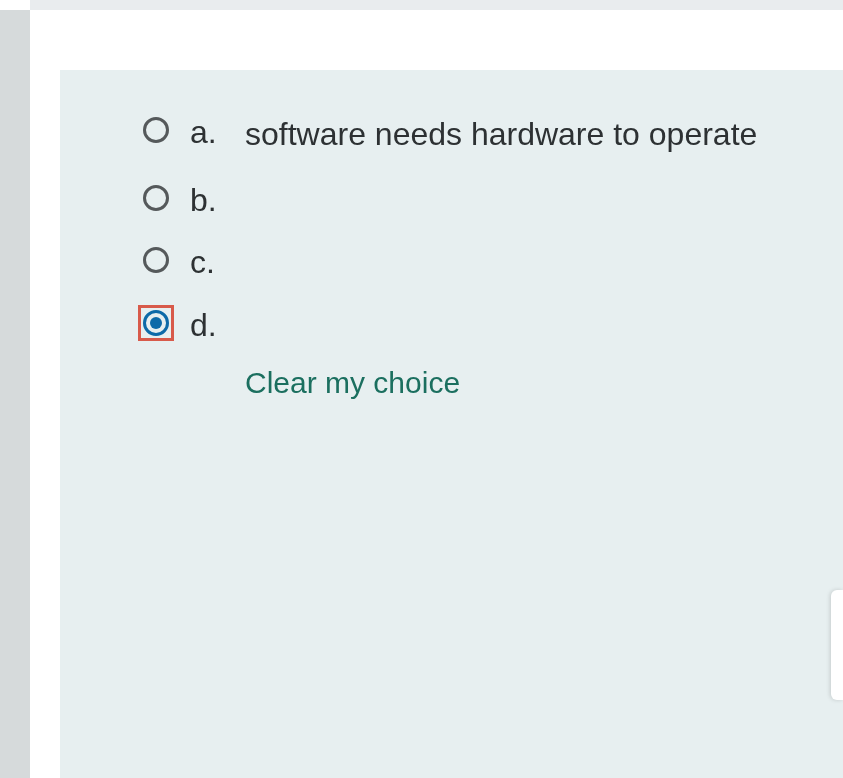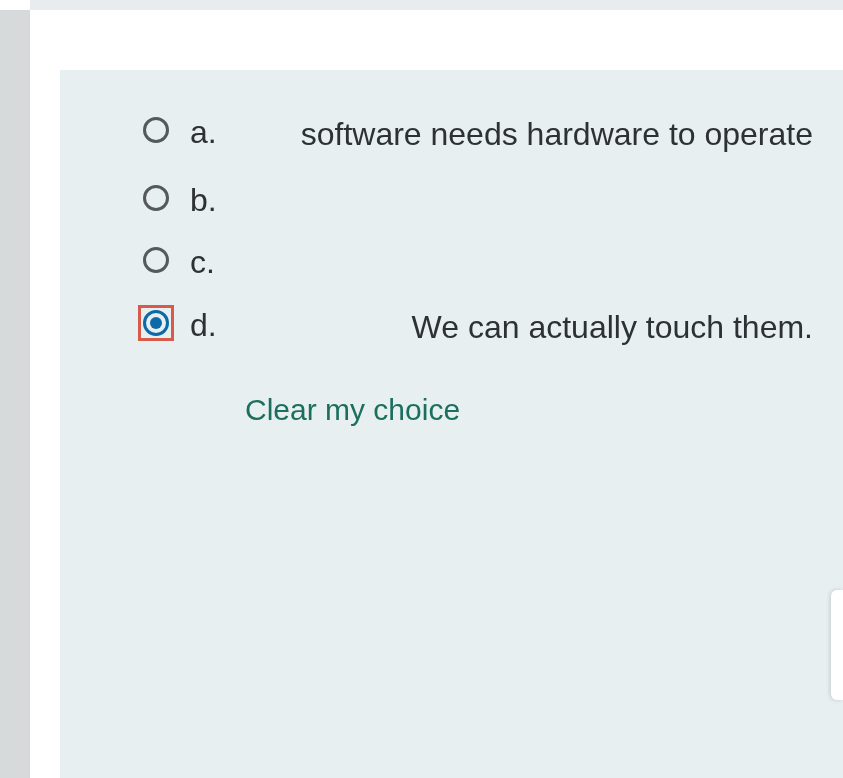"software needs hardware to operate" .answer-text { text-align: right -> none }
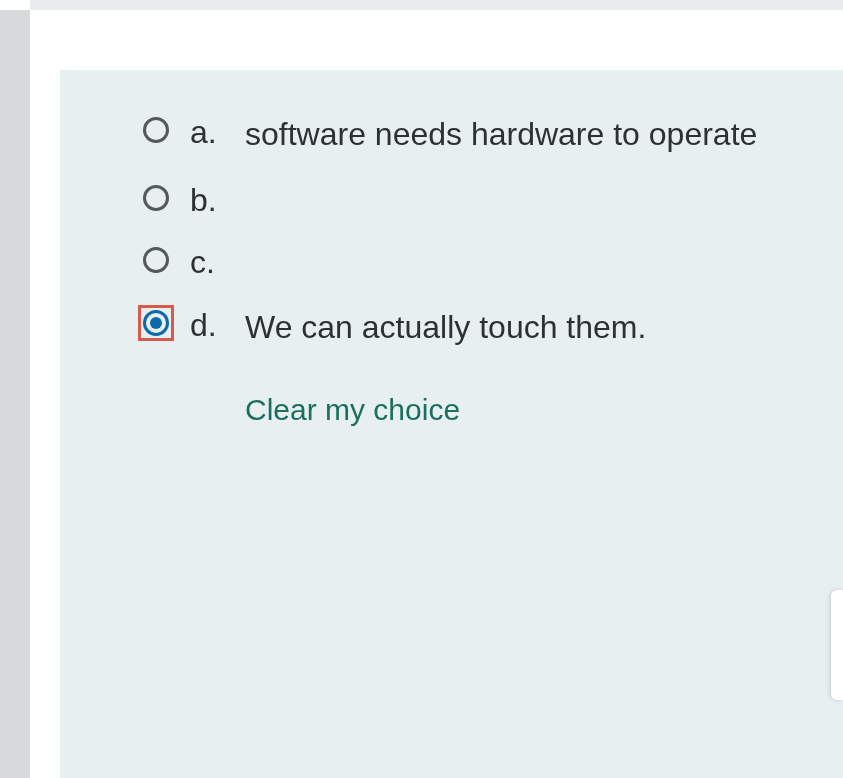"We can actually touch them." div.answer-text { html: <div>We can actually touch them.</div> -> none }
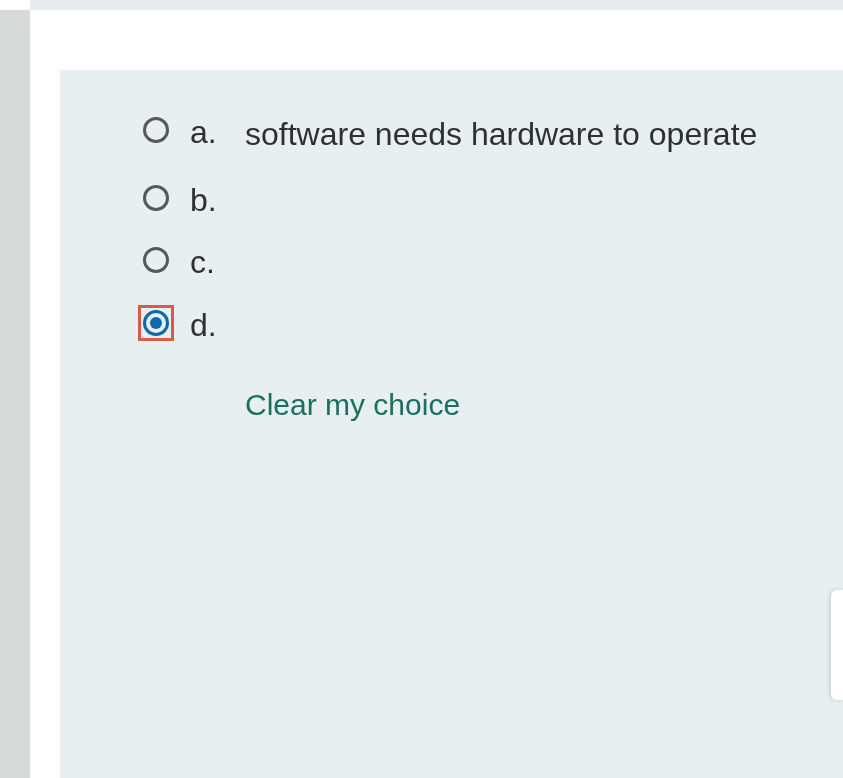"Clear my choice" .clear-choice { margin-top: 22px -> none }
